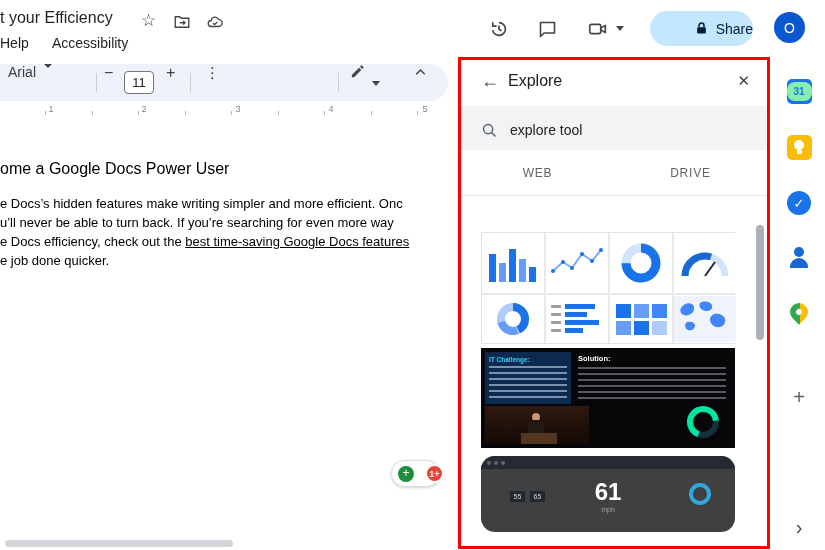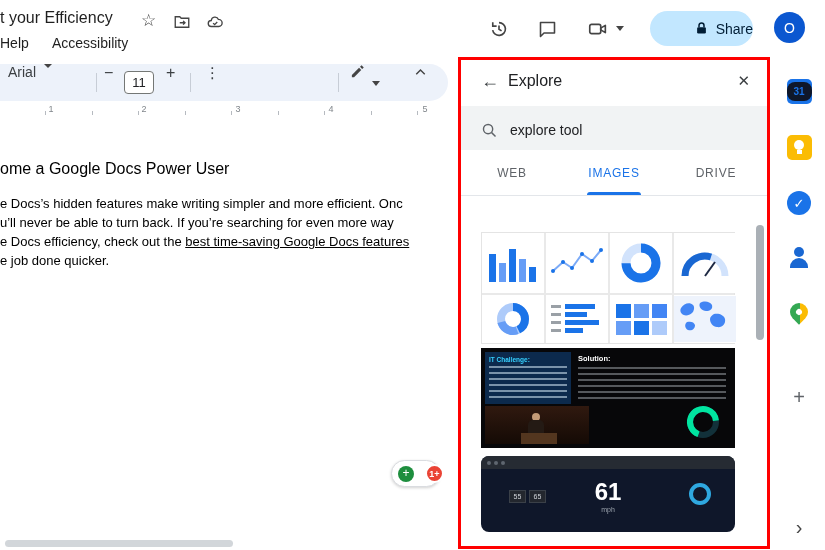"31" #cal-inner { background: #0f172a -> #86efac }
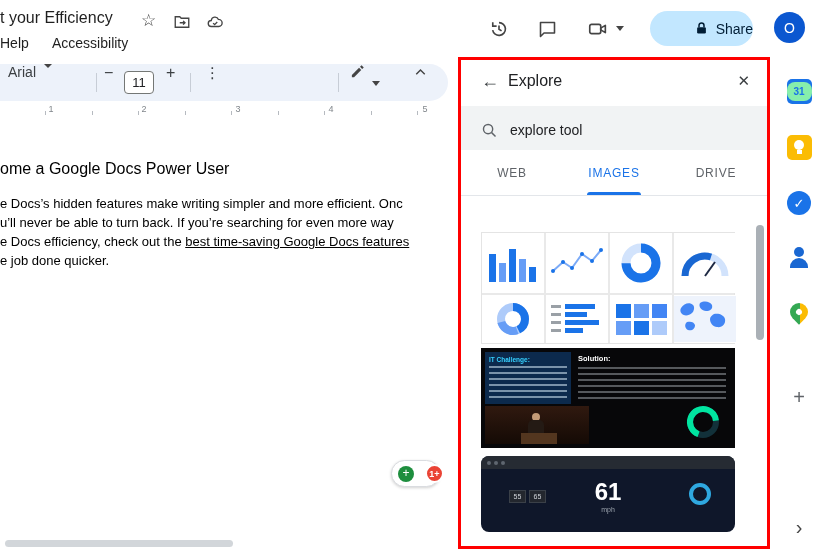"IMAGES" div.ep-tab { html: <div>IMAGES</div> -> none }
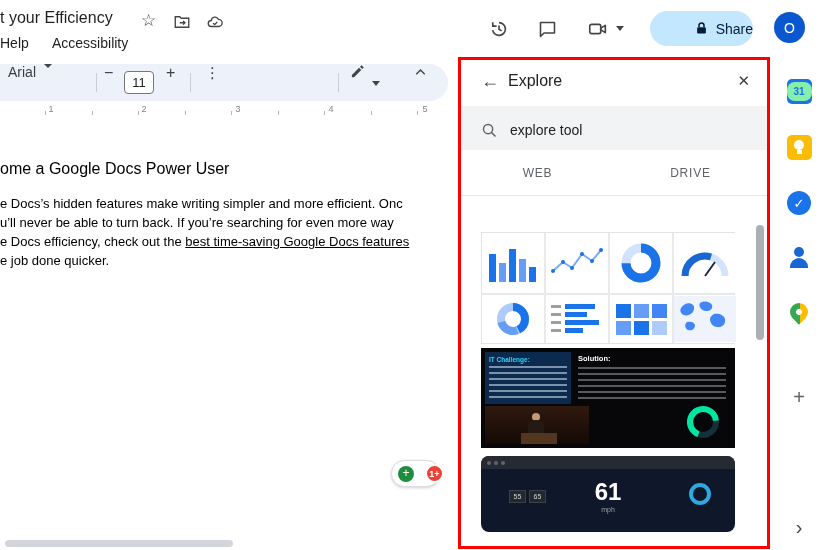"61" #thumb3 { background: #0f172a -> #404040; border-radius: 8px -> 14px }
